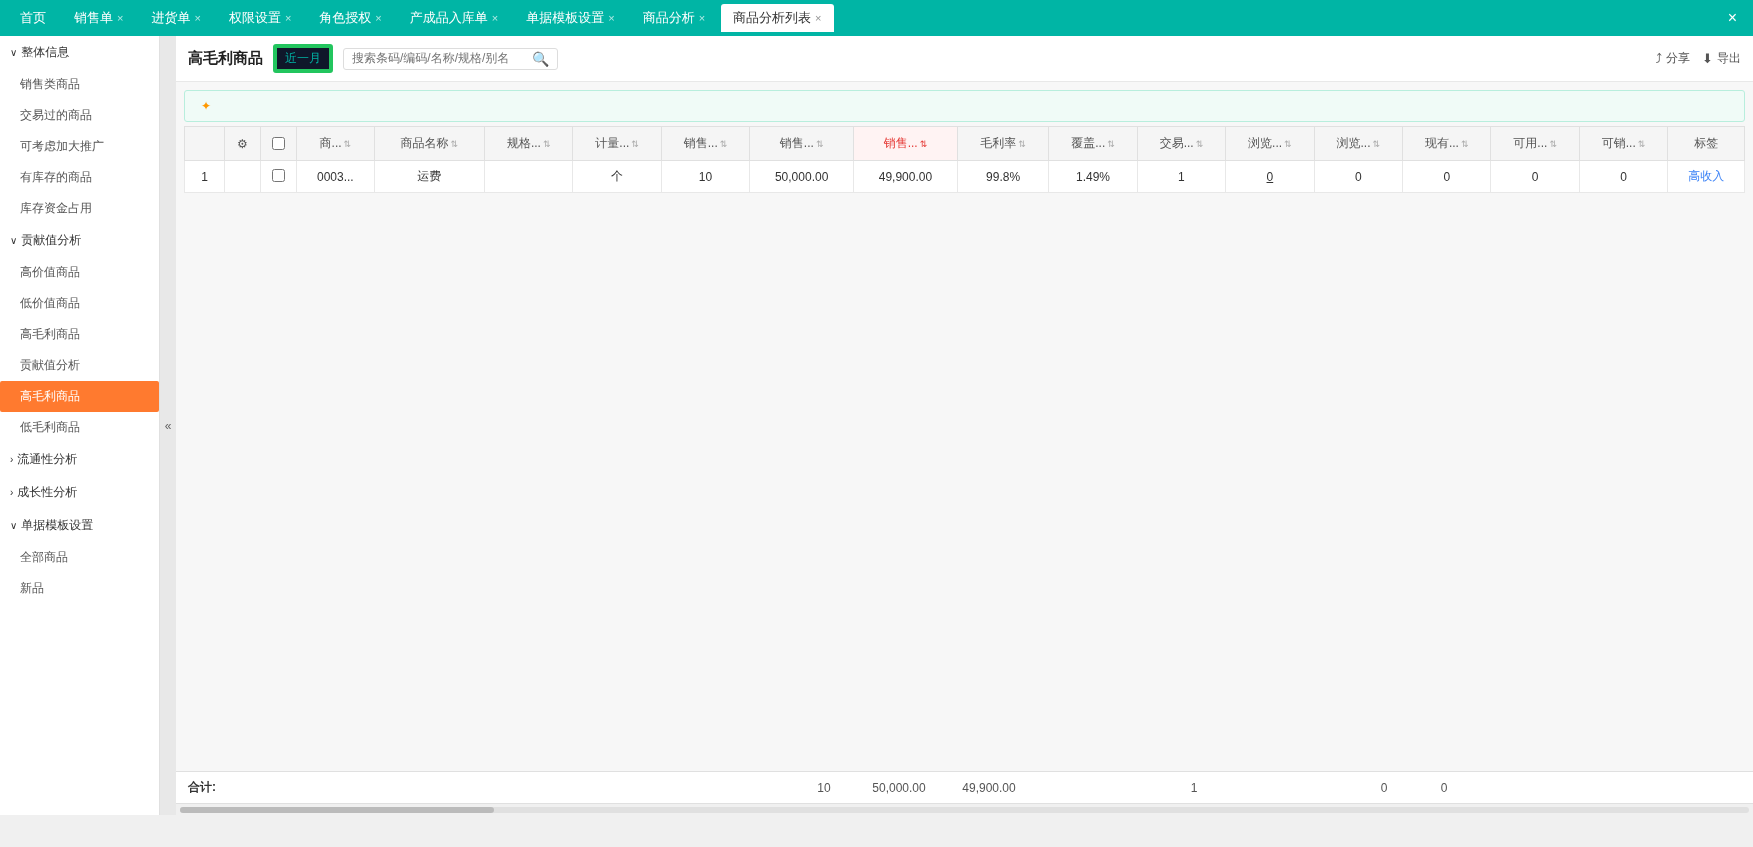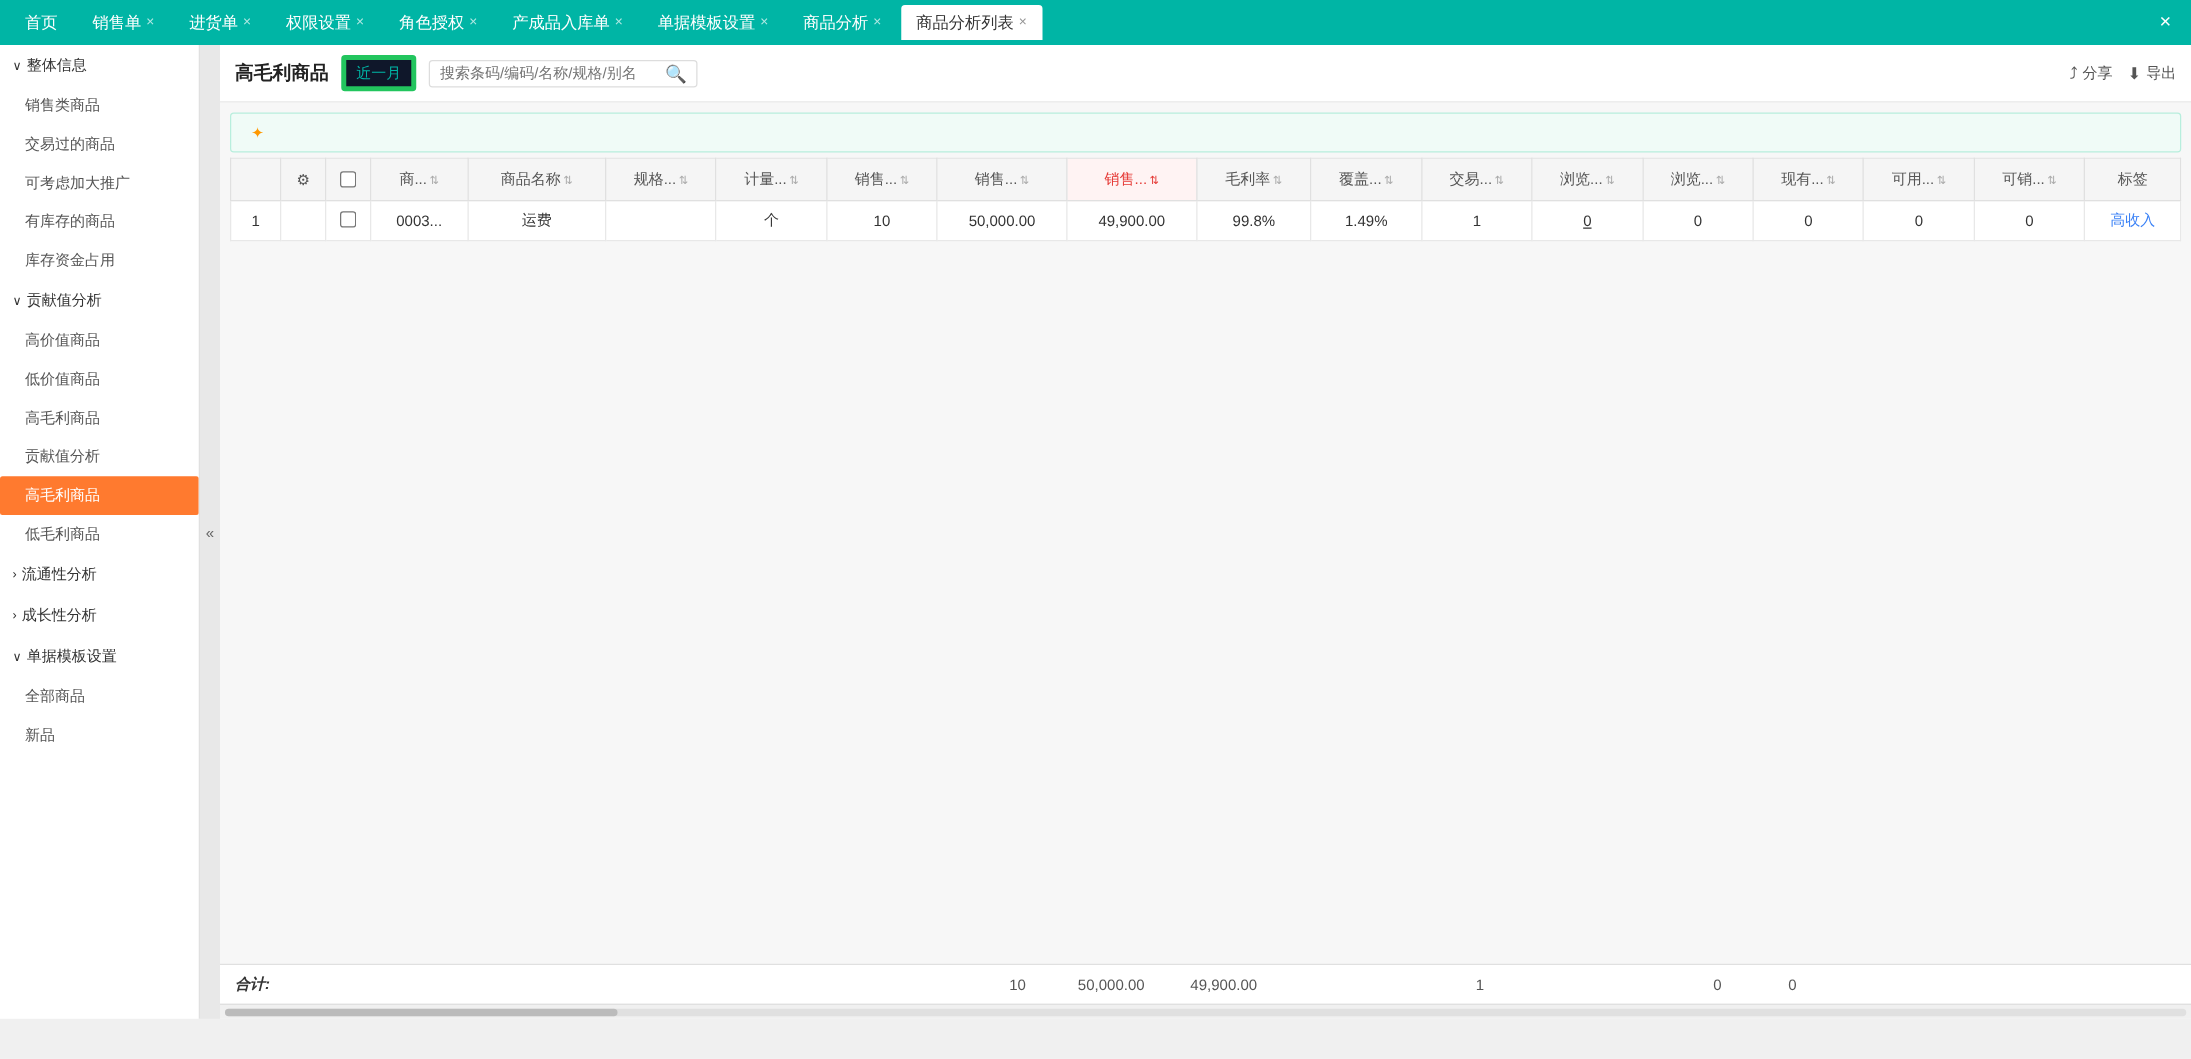"合计:" .footer-label { font-style: italic -> none; margin-right: 8px -> 18px }
